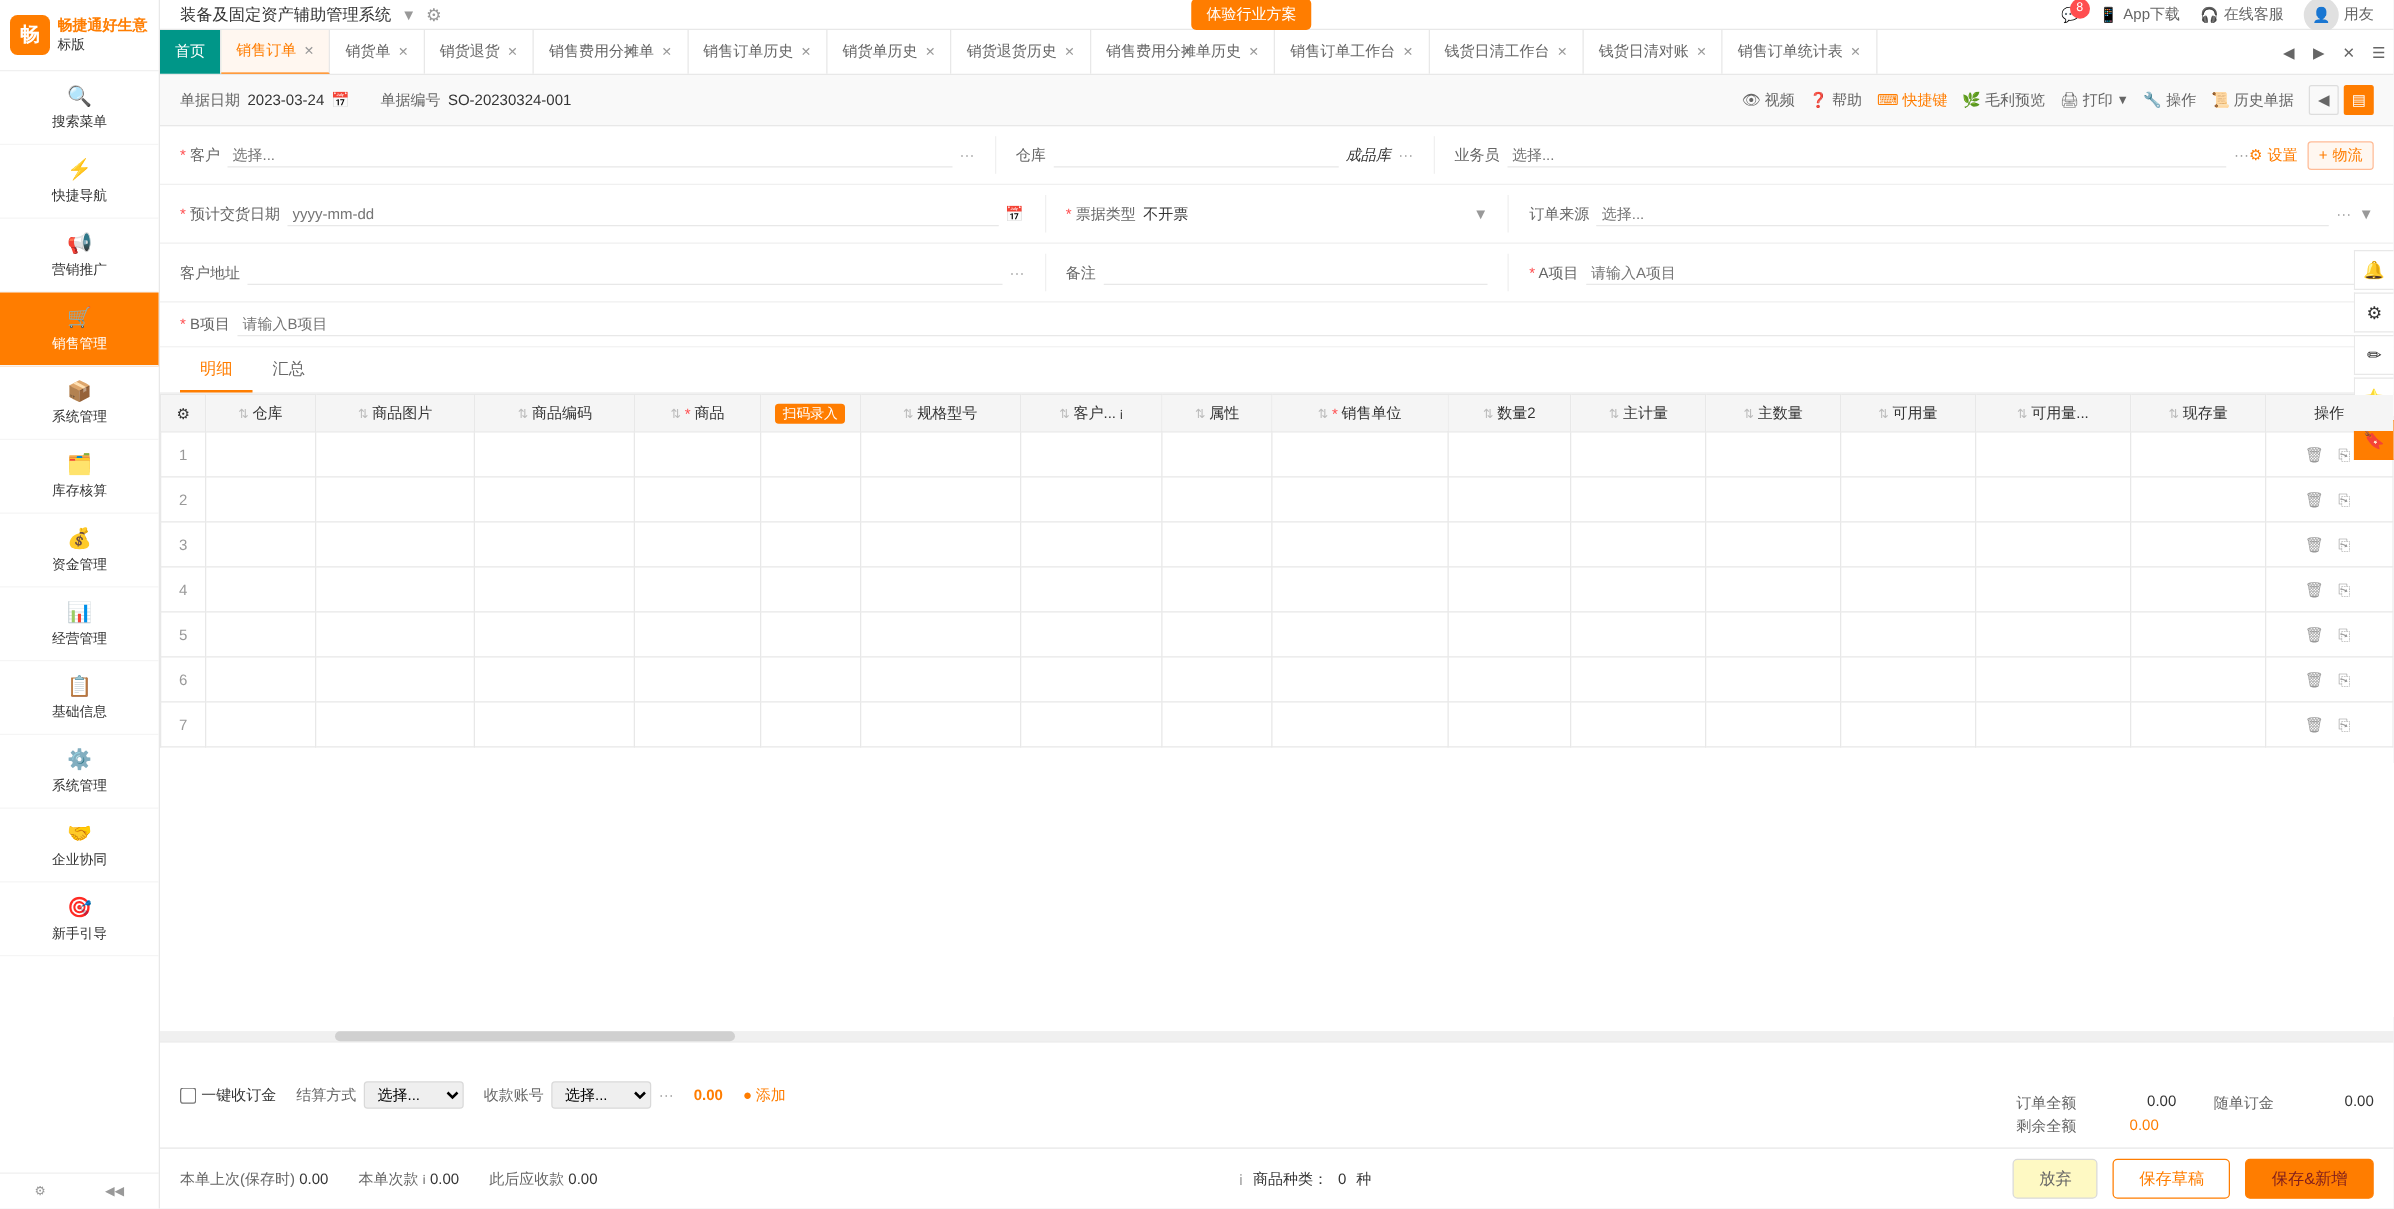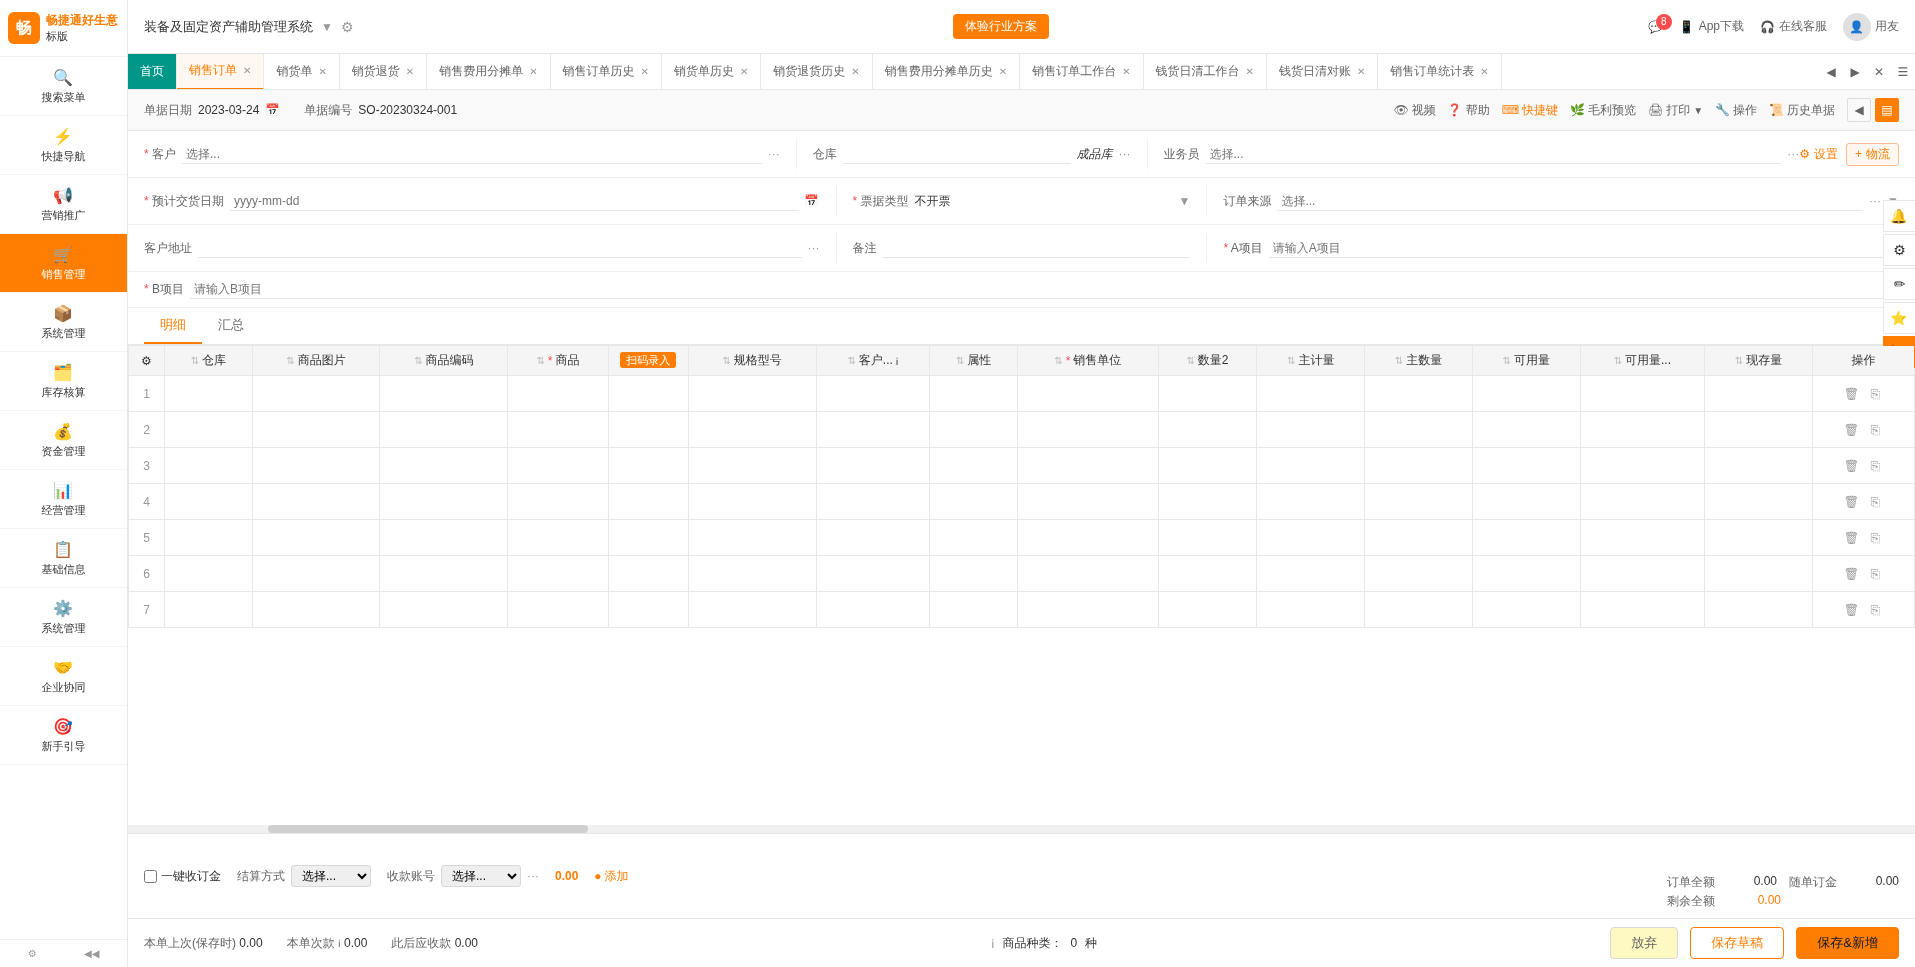"装备及固定资产辅助管理系统" .top-bar { height: 54px -> 24px }
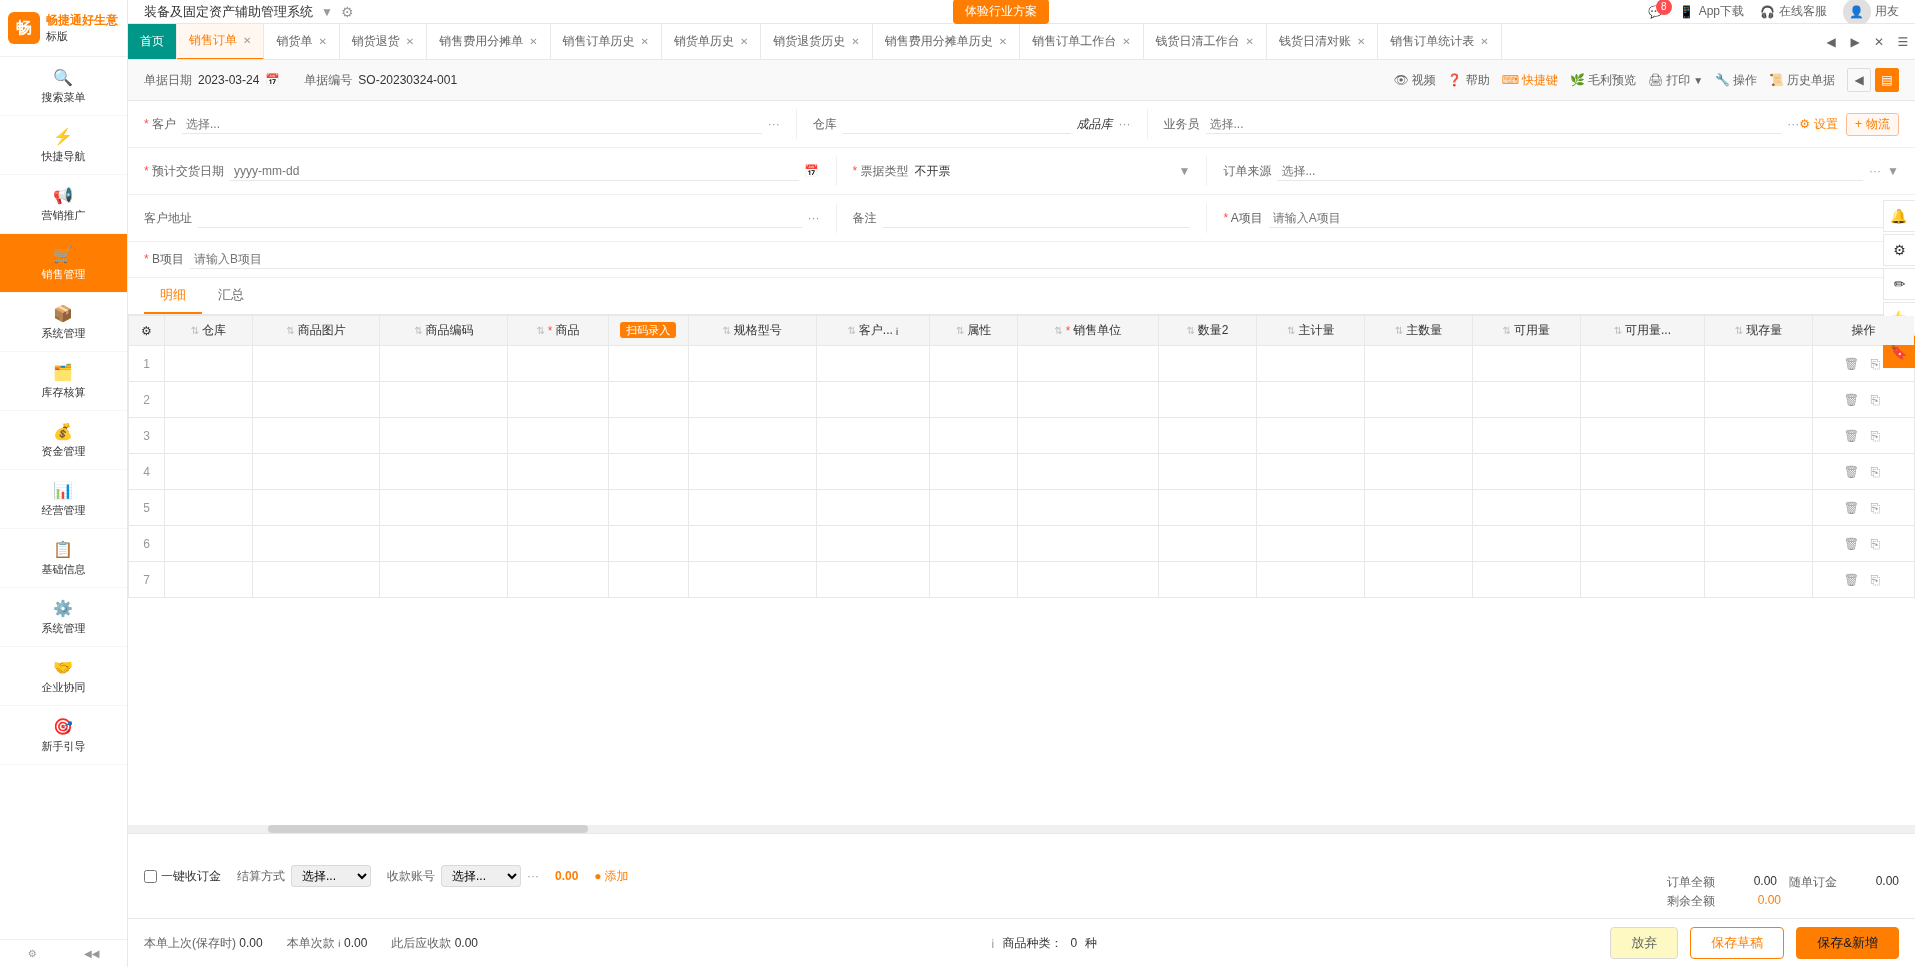"订单全额" div { gap: 12px -> 30px }
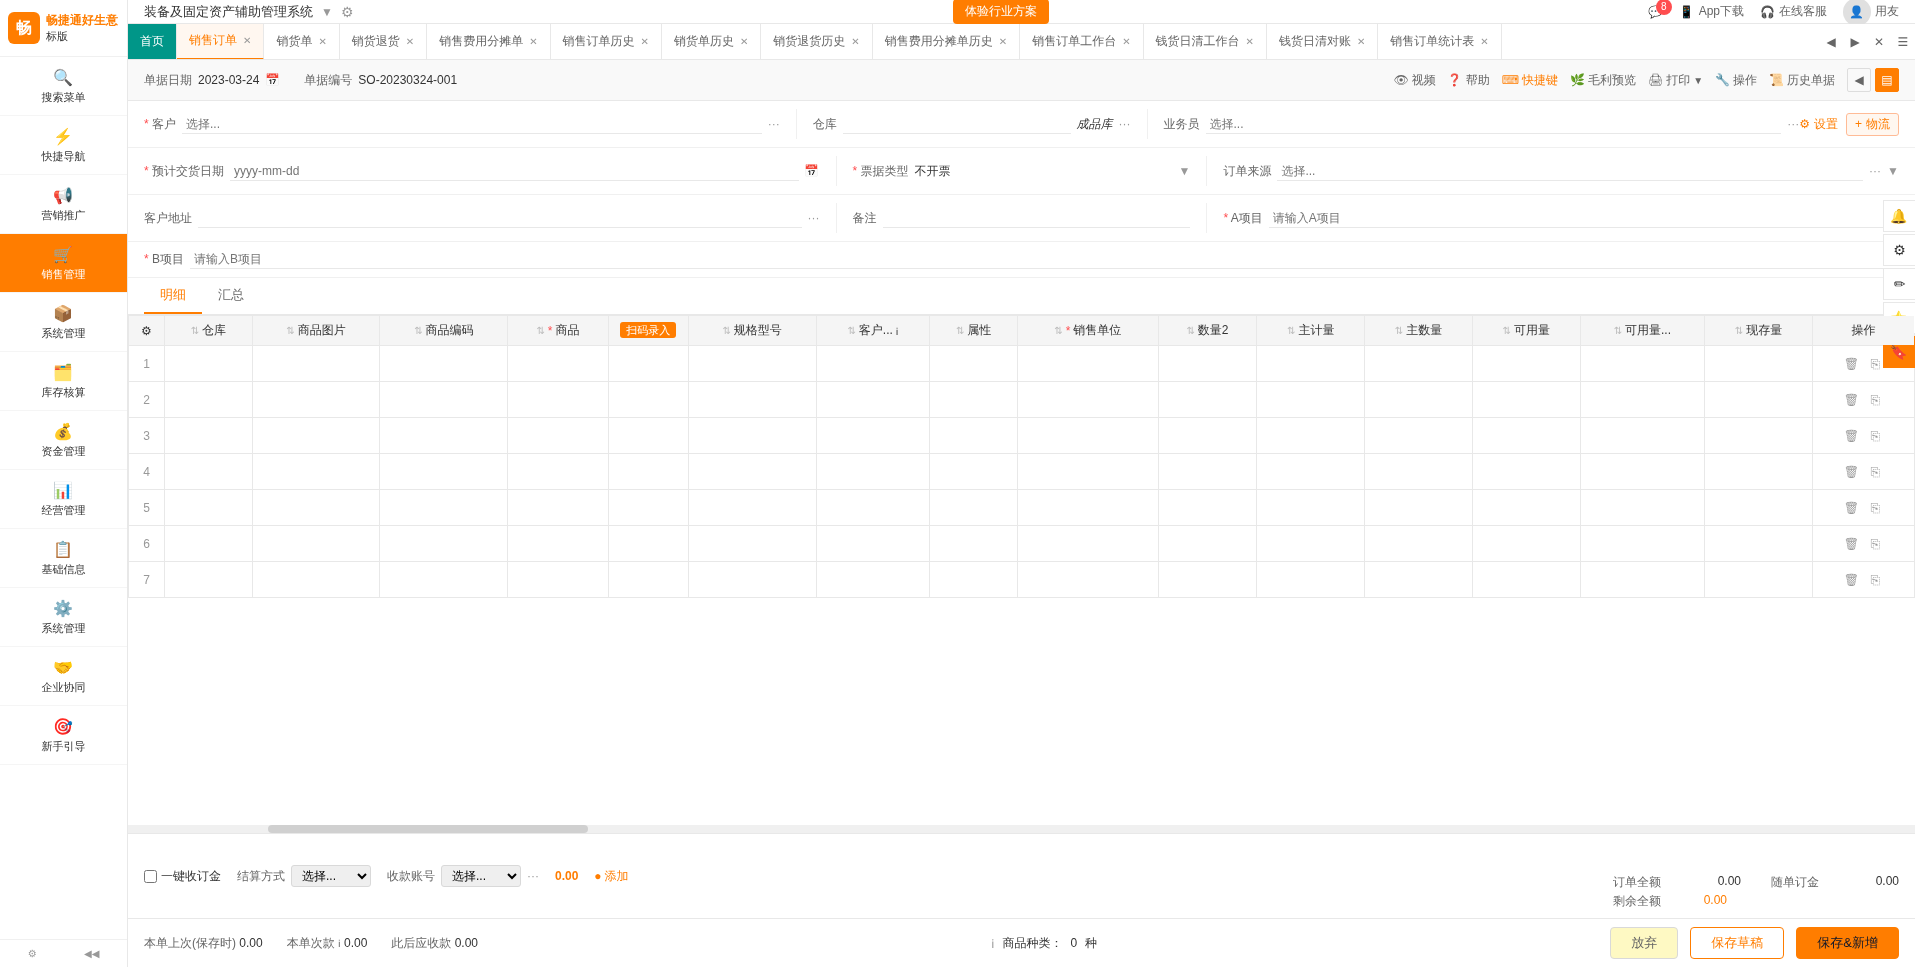"保存&新增" .btn-primary { color: #0f172a -> #7f1d1d }
